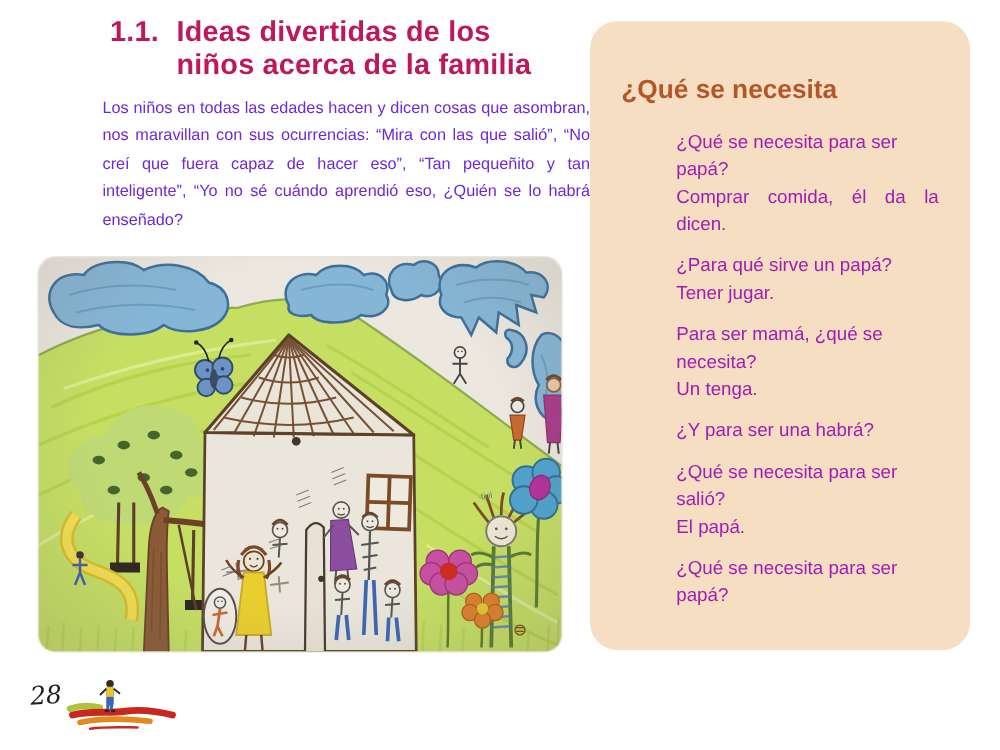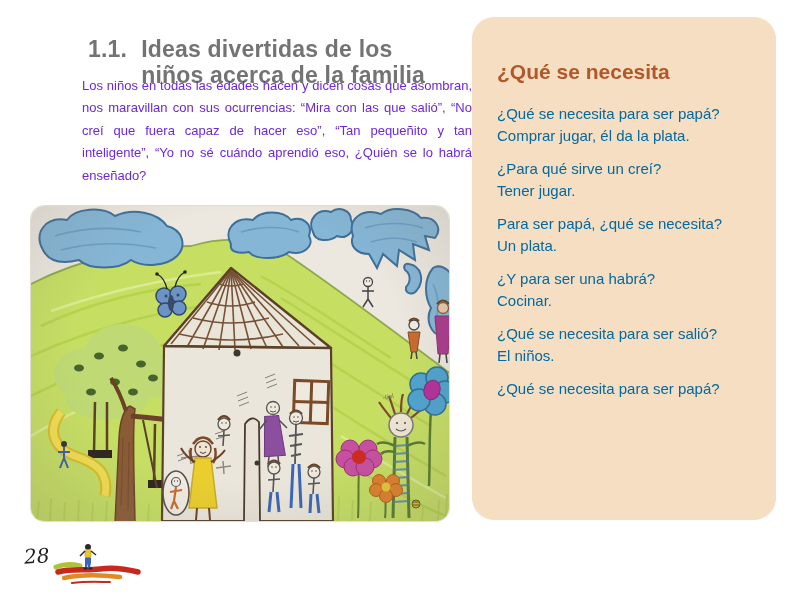"1.1." .section-title { color: #737373 -> #be185d; margin-top: 24px -> none }
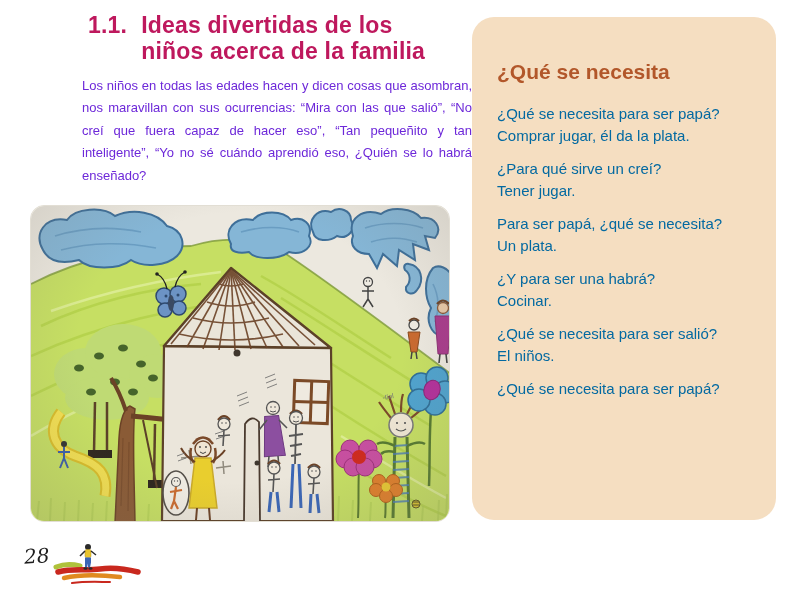"¿Qué se necesita para ser" .qa { color: #0369a1 -> #a21caf; margin-left: none -> 44px }
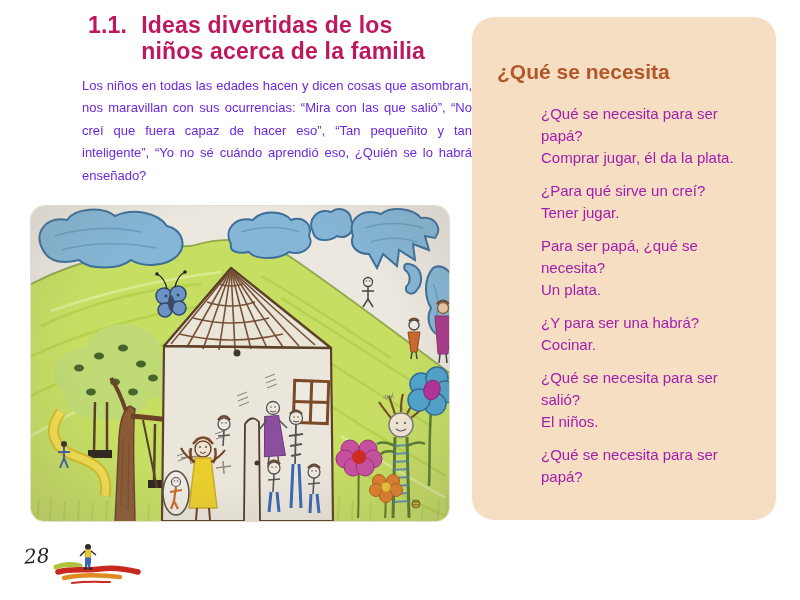"Comprar jugar, él da la" div.qa-a { text: jugar, él da la plata -> comida, él da la dicen }
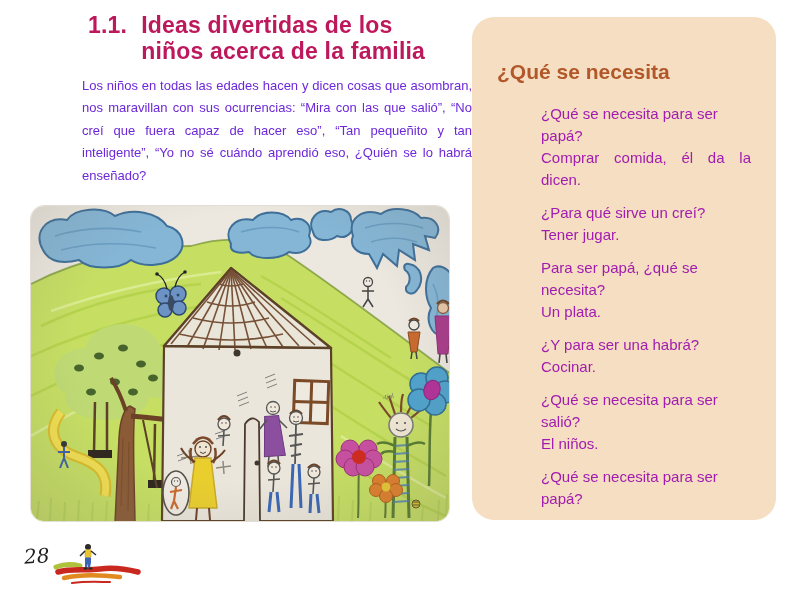"¿Para qué sirve un creí?" div.qa-q { text: creí -> papá }
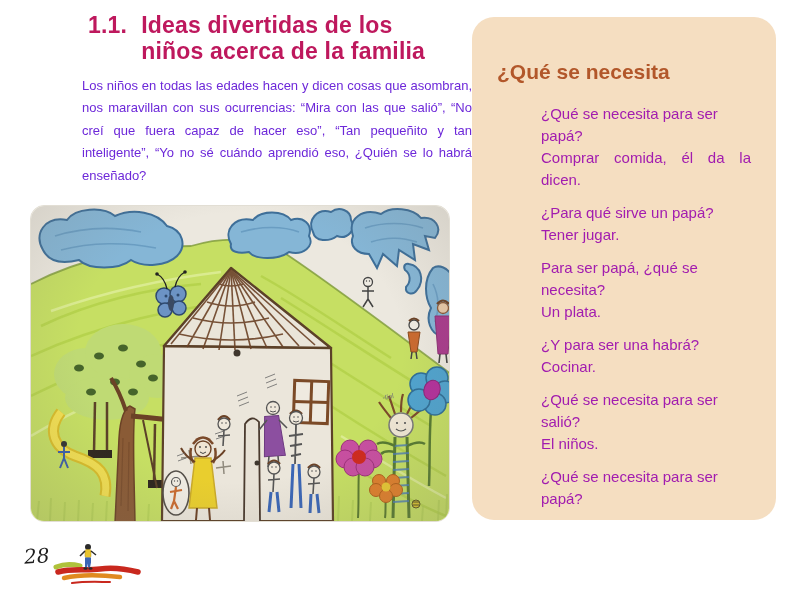"Para ser papá, ¿qué se" div.qa-q { text: papá -> mamá }
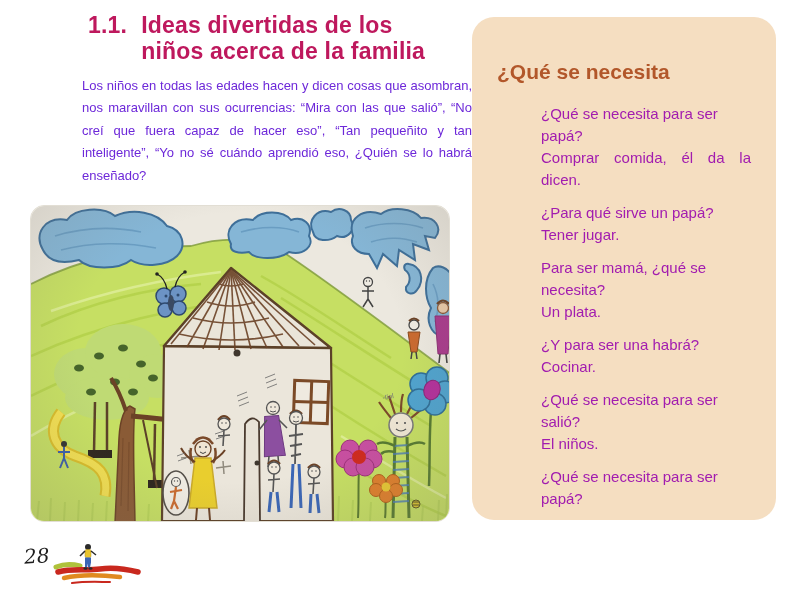"Un plata." div.qa-a { text: plata -> tenga }
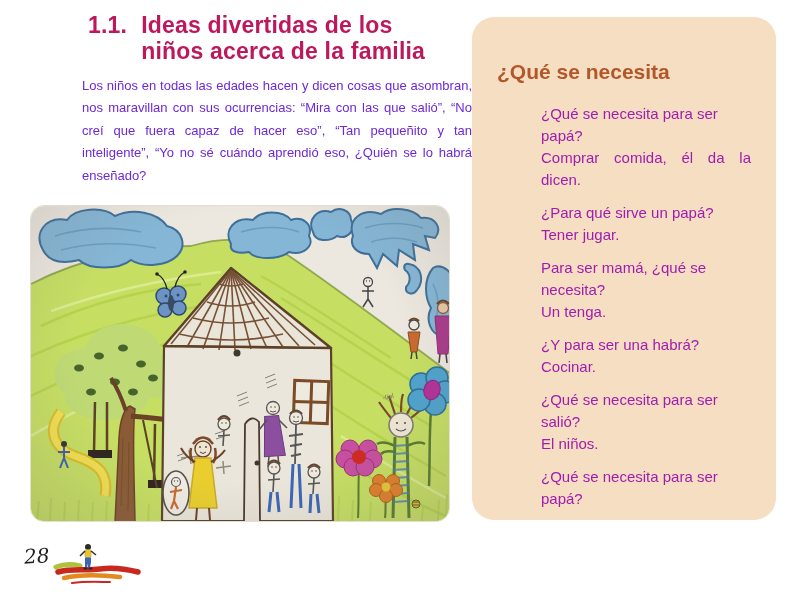"Cocinar." div.qa-a { html: <div>Cocinar.</div> -> none }
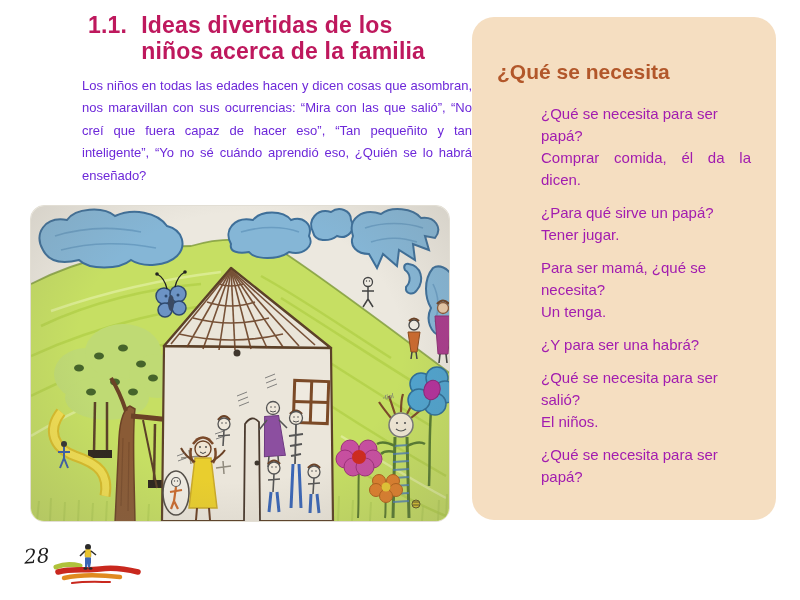"El niños." div.qa-a { text: niños -> papá }
